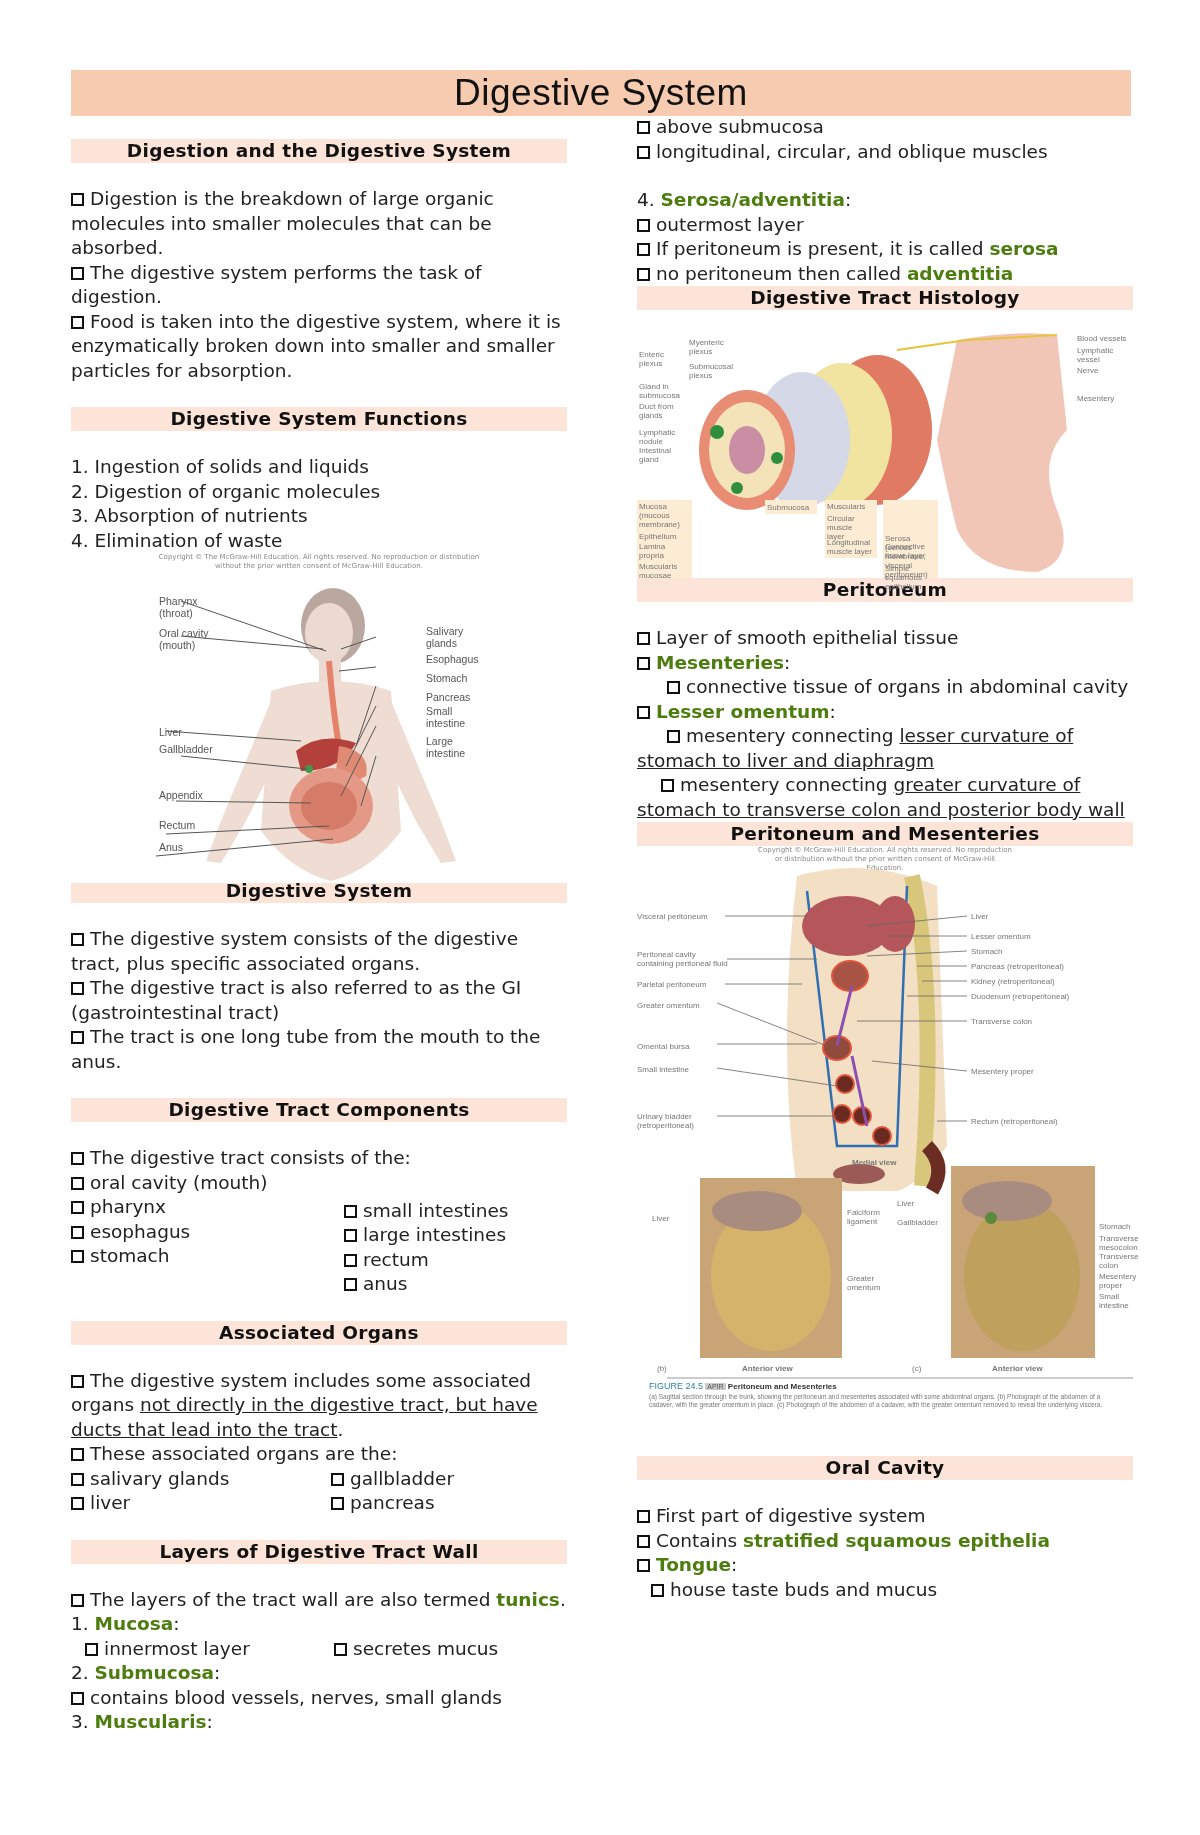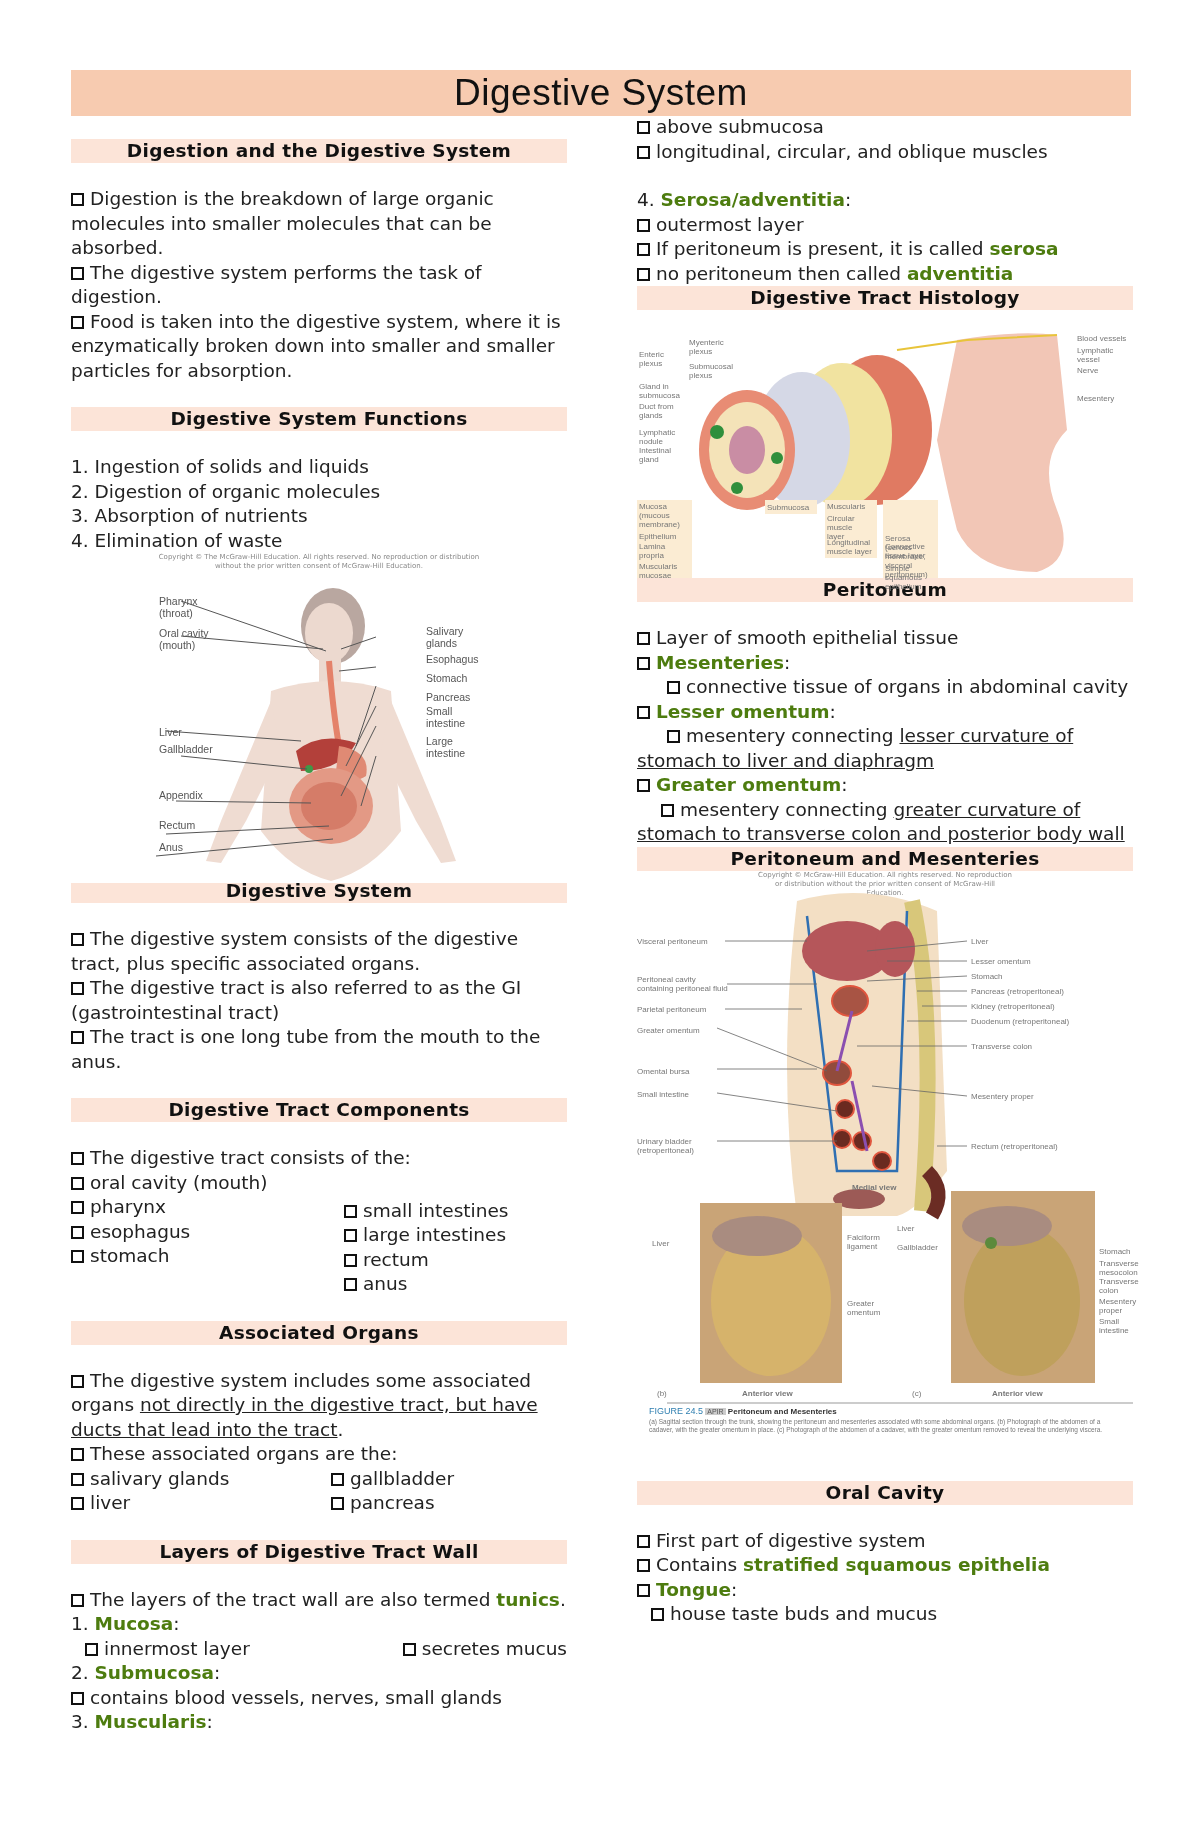"Greater omentum:" div.p { html: <div><span></span><span>Greater omentum</span><span>:</span></div> -> none }
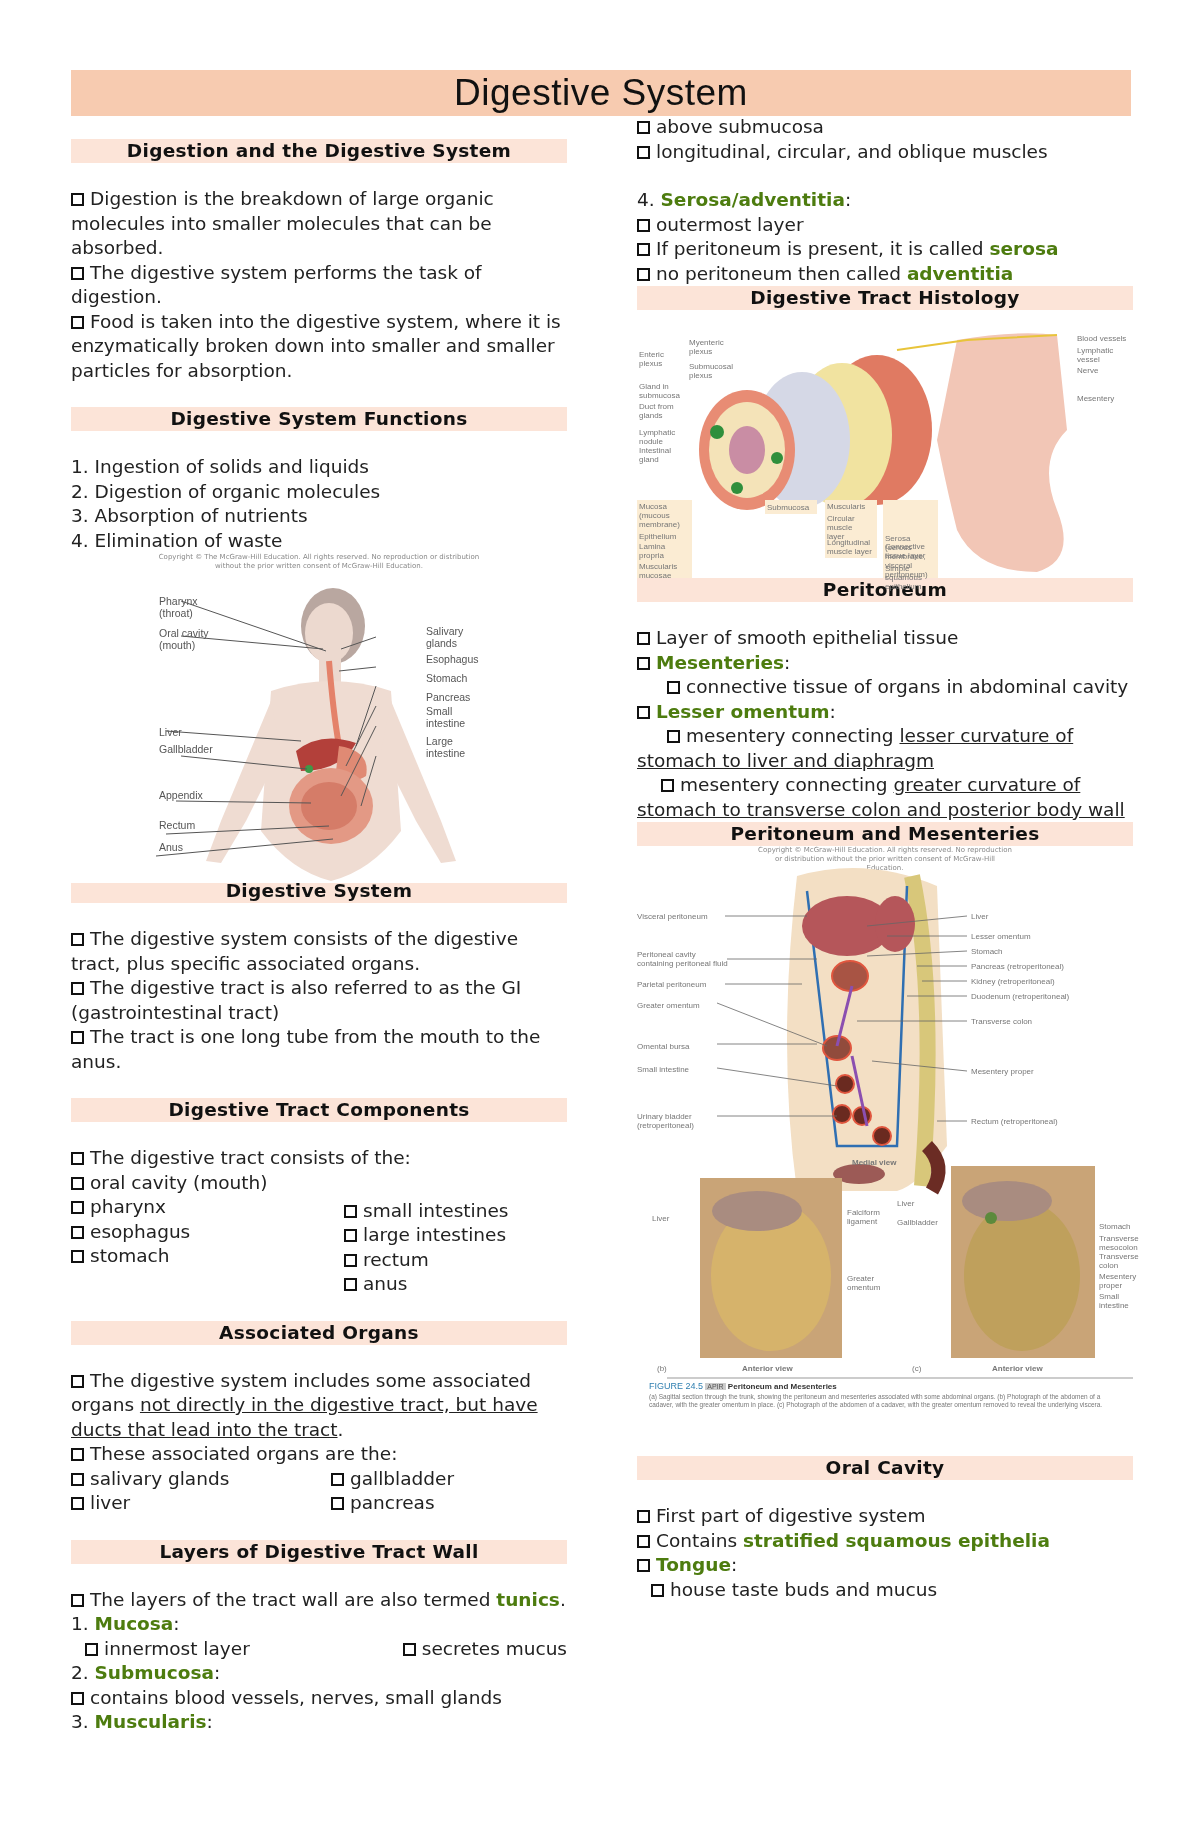"secretes mucus" div.p { text-align: right -> none }
